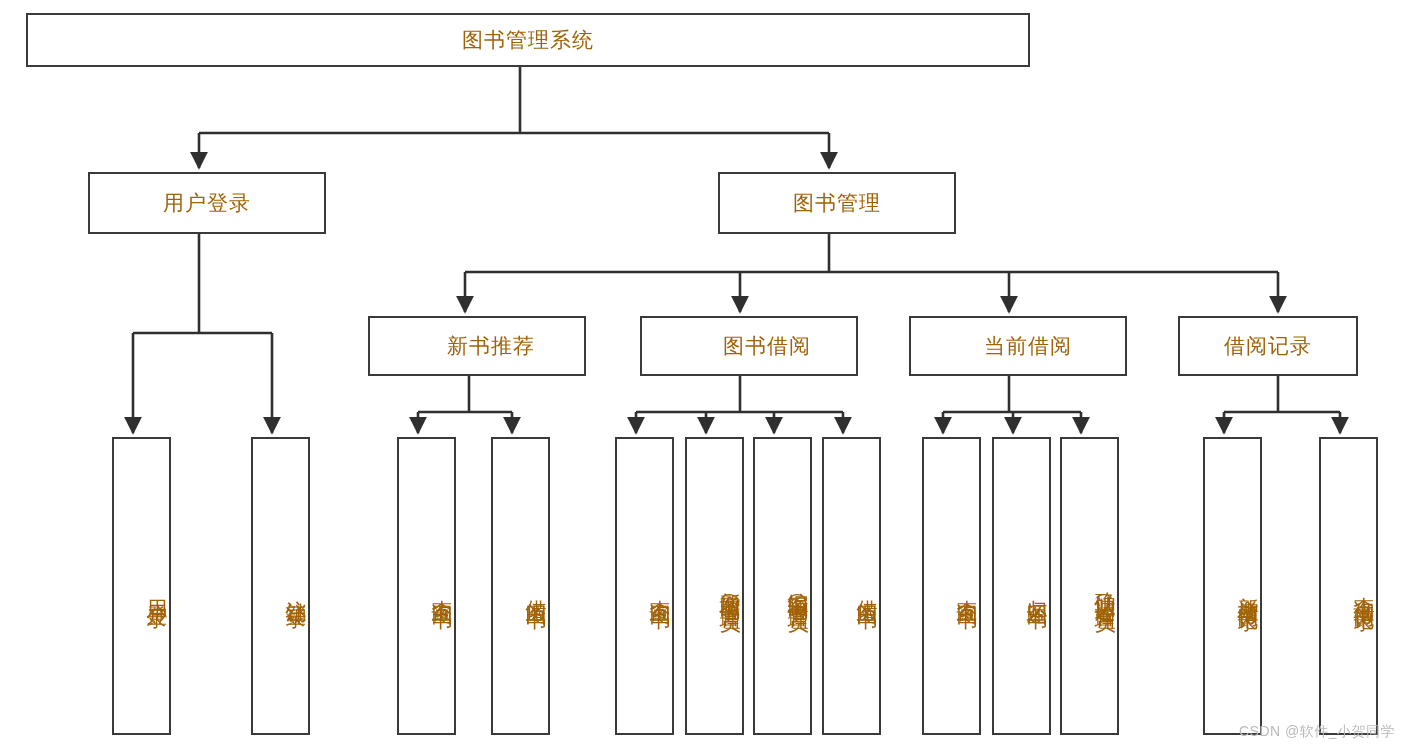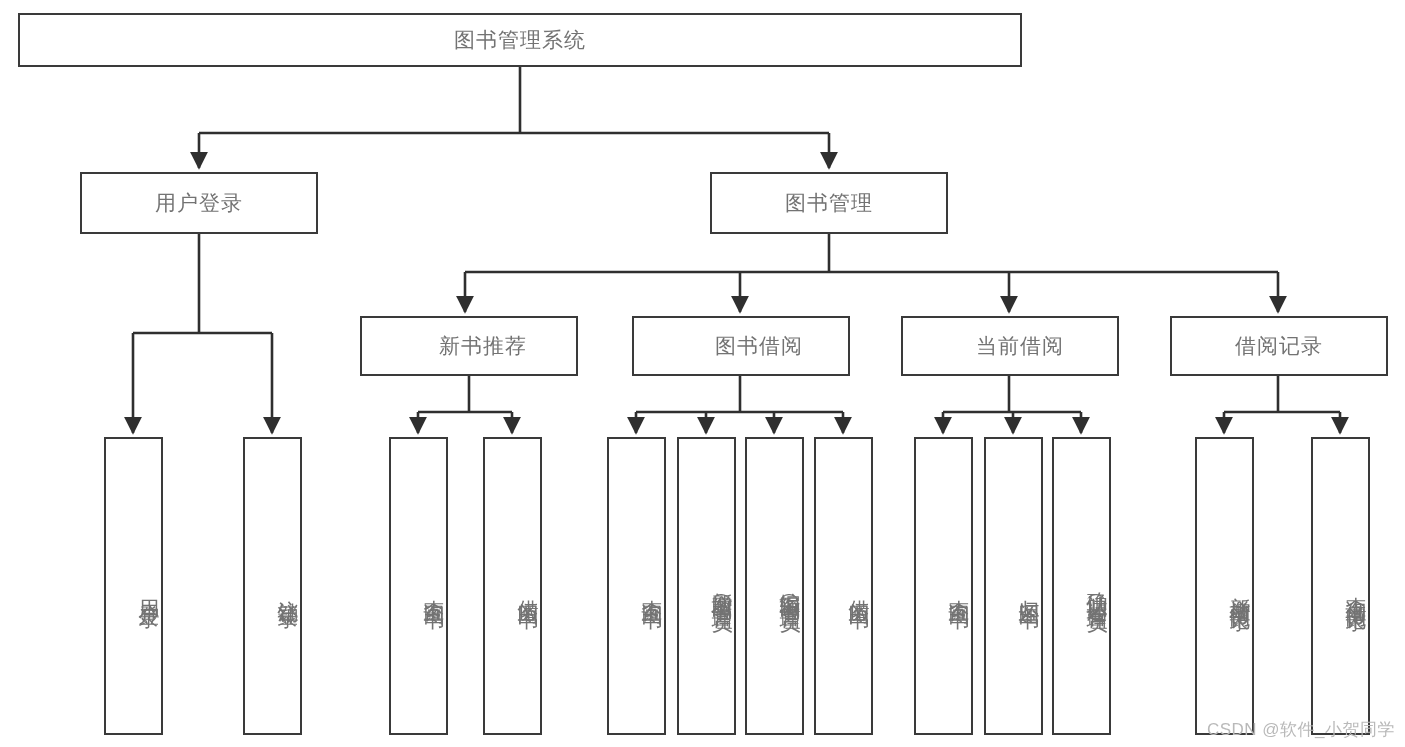"图书管理系统" .node { color: #737373 -> #a16207; margin-left: none -> 8px }
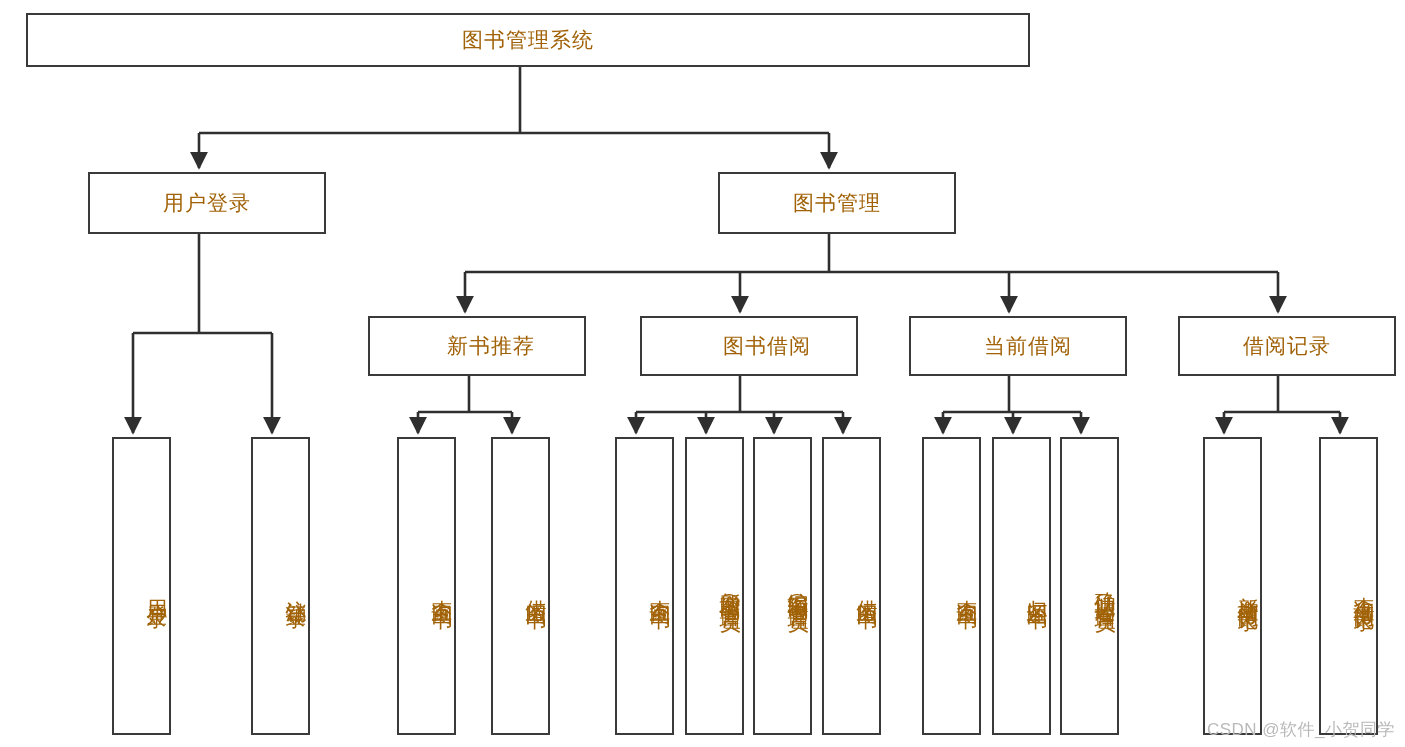"借阅记录" div.node { width: 218px -> 180px }
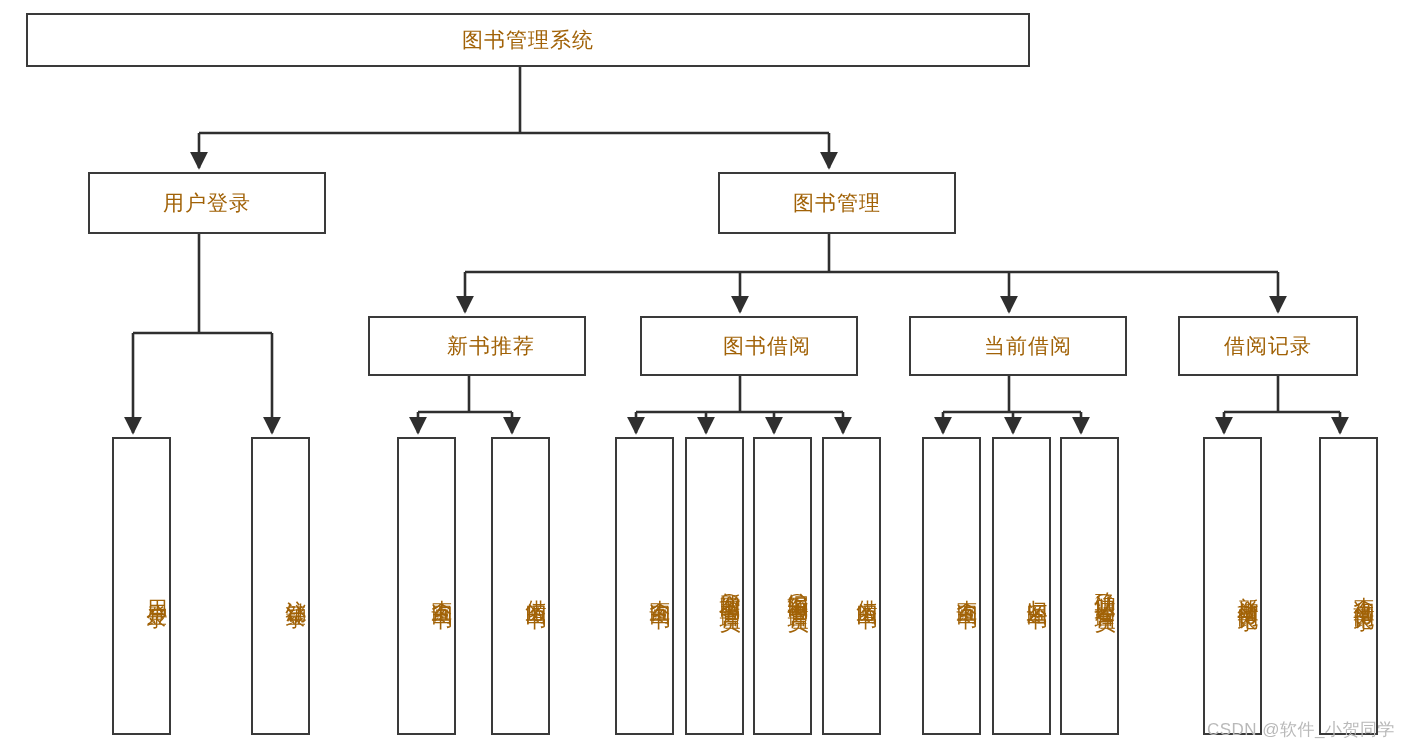"CSDN @软件_小贺同学" #watermark { font-size: 17px -> 14px }
